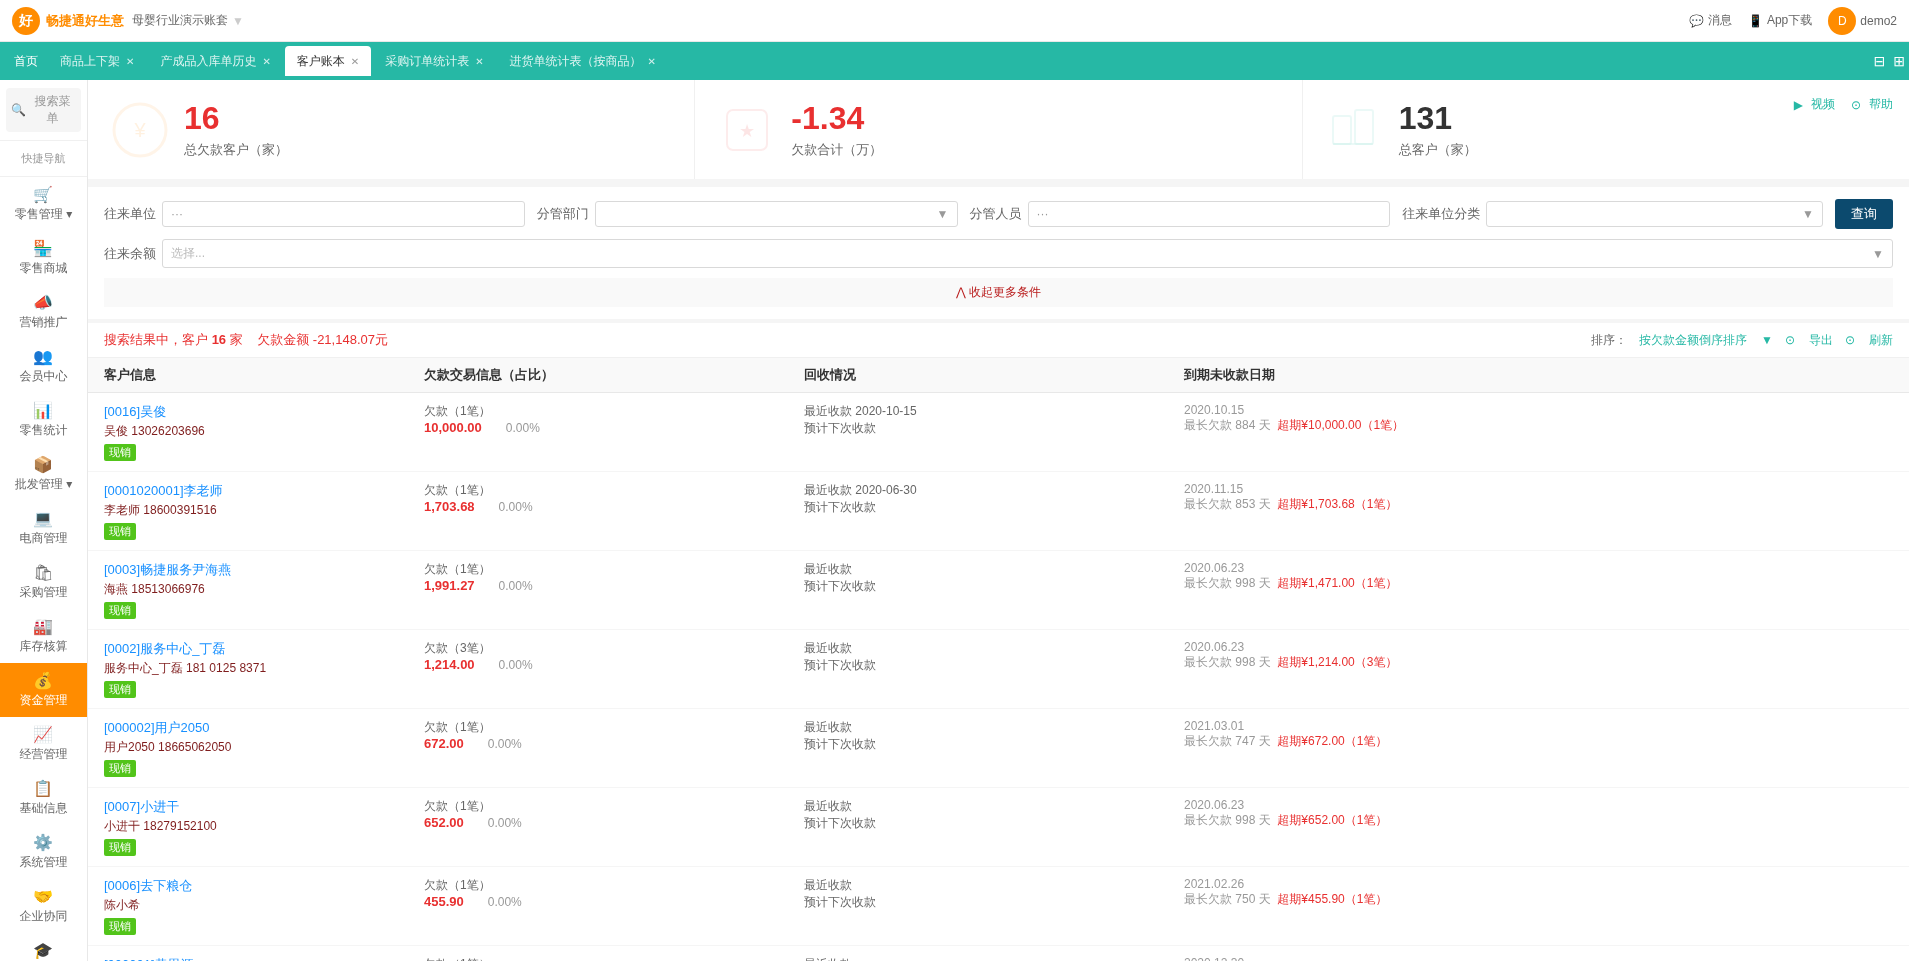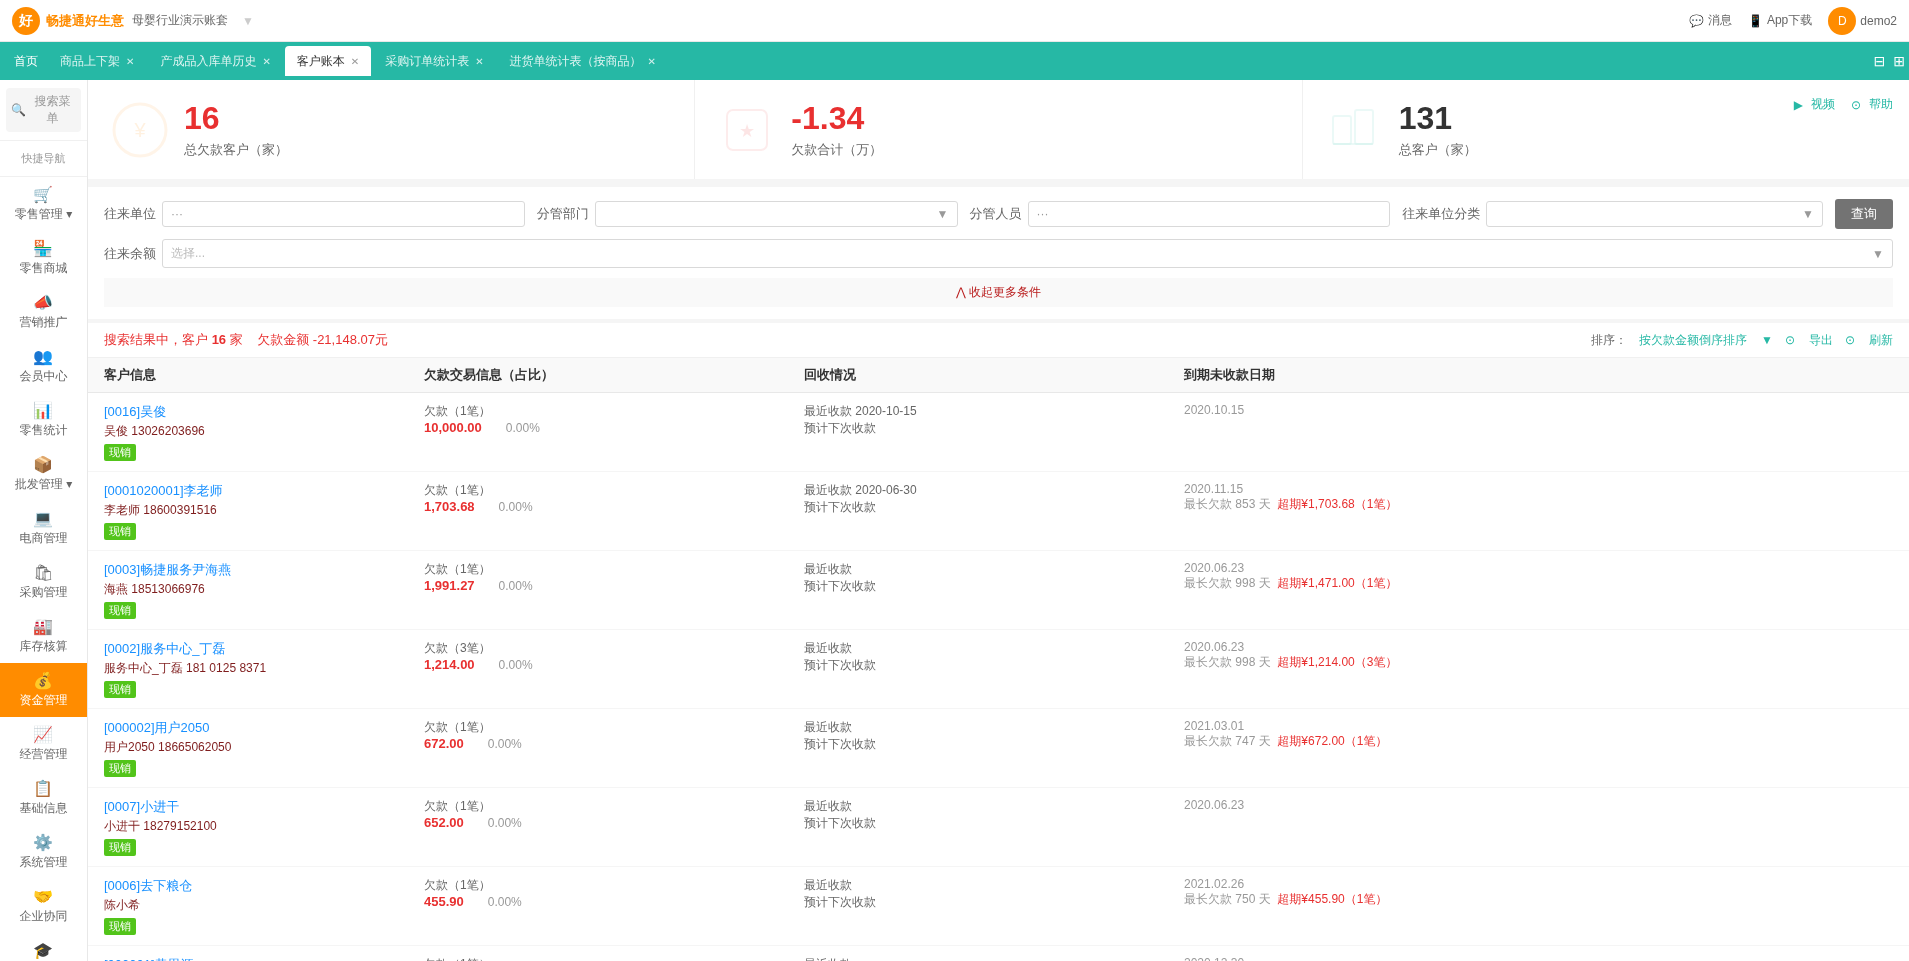"母婴行业演示账套" .store-selector { gap: 14px -> 4px }
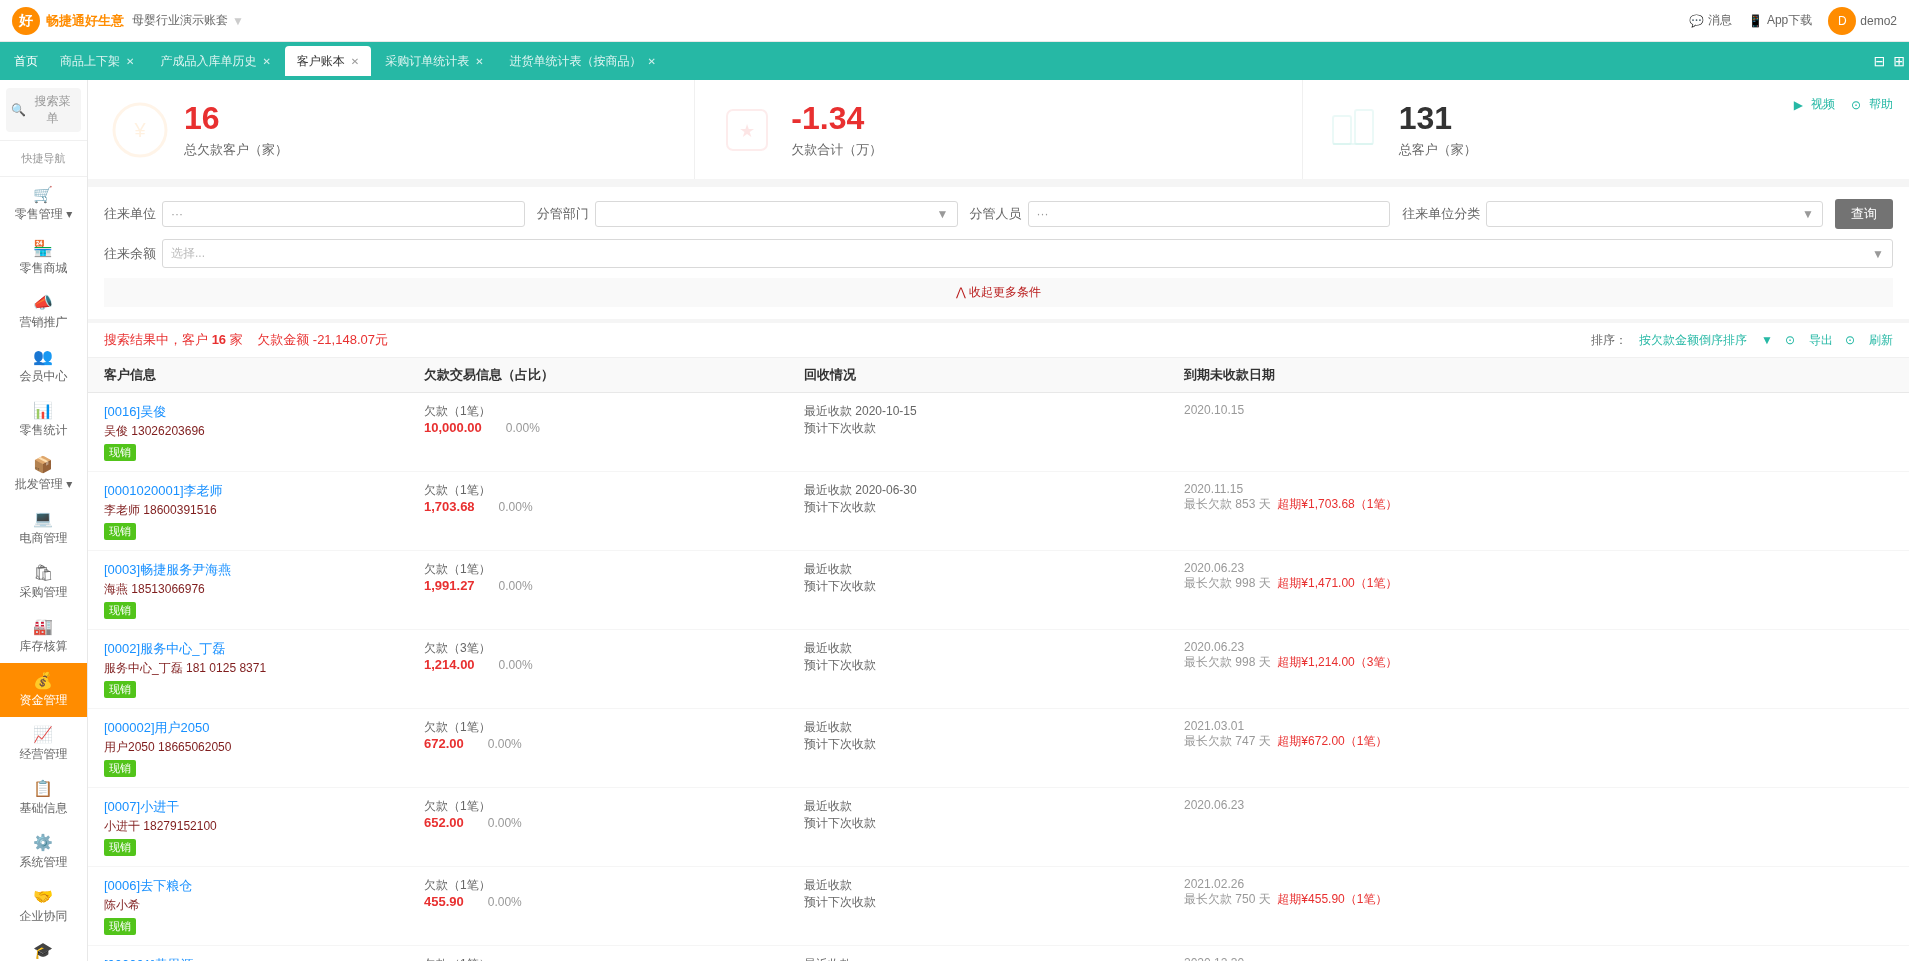"查询" .search-btn { background: #737373 -> #0c4a6e }
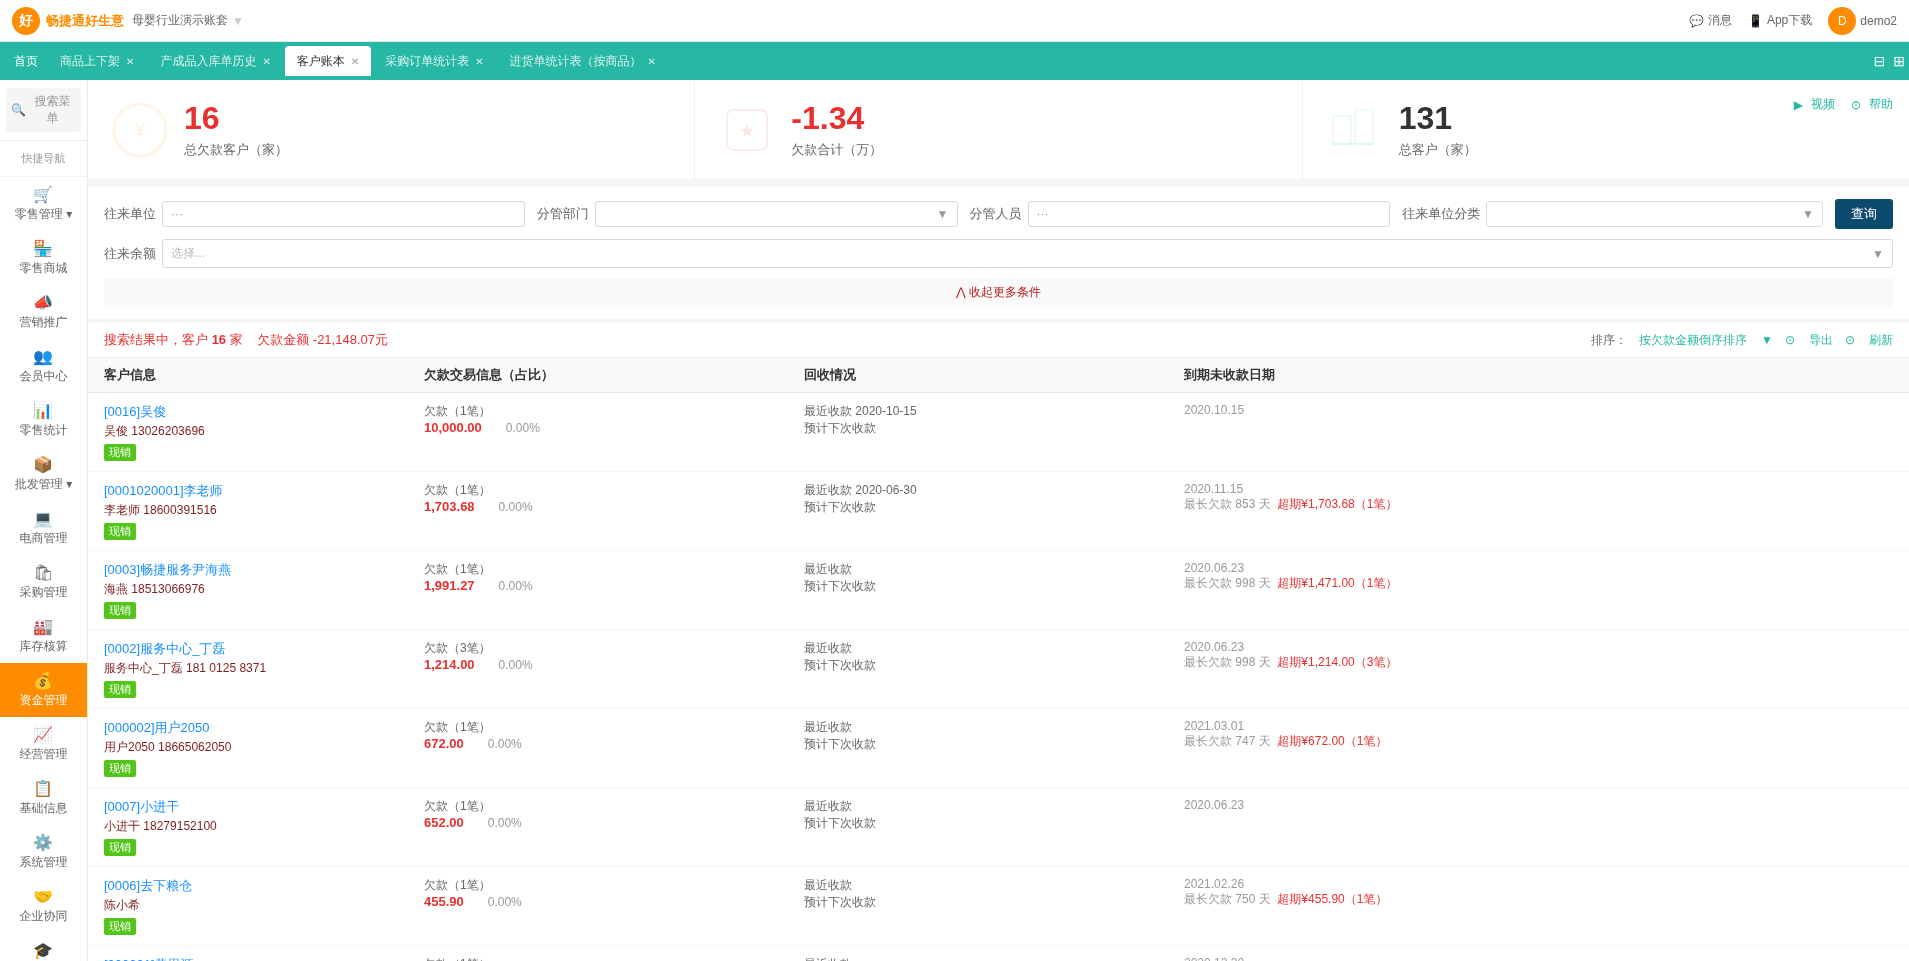"最长欠款 884 天 超期¥10,000.00（1笔）" div.overdue-info { html: none -> <div> 最长欠款 884 天 &nbsp;<span>超期¥10,000.00（1笔）</span> </div> }
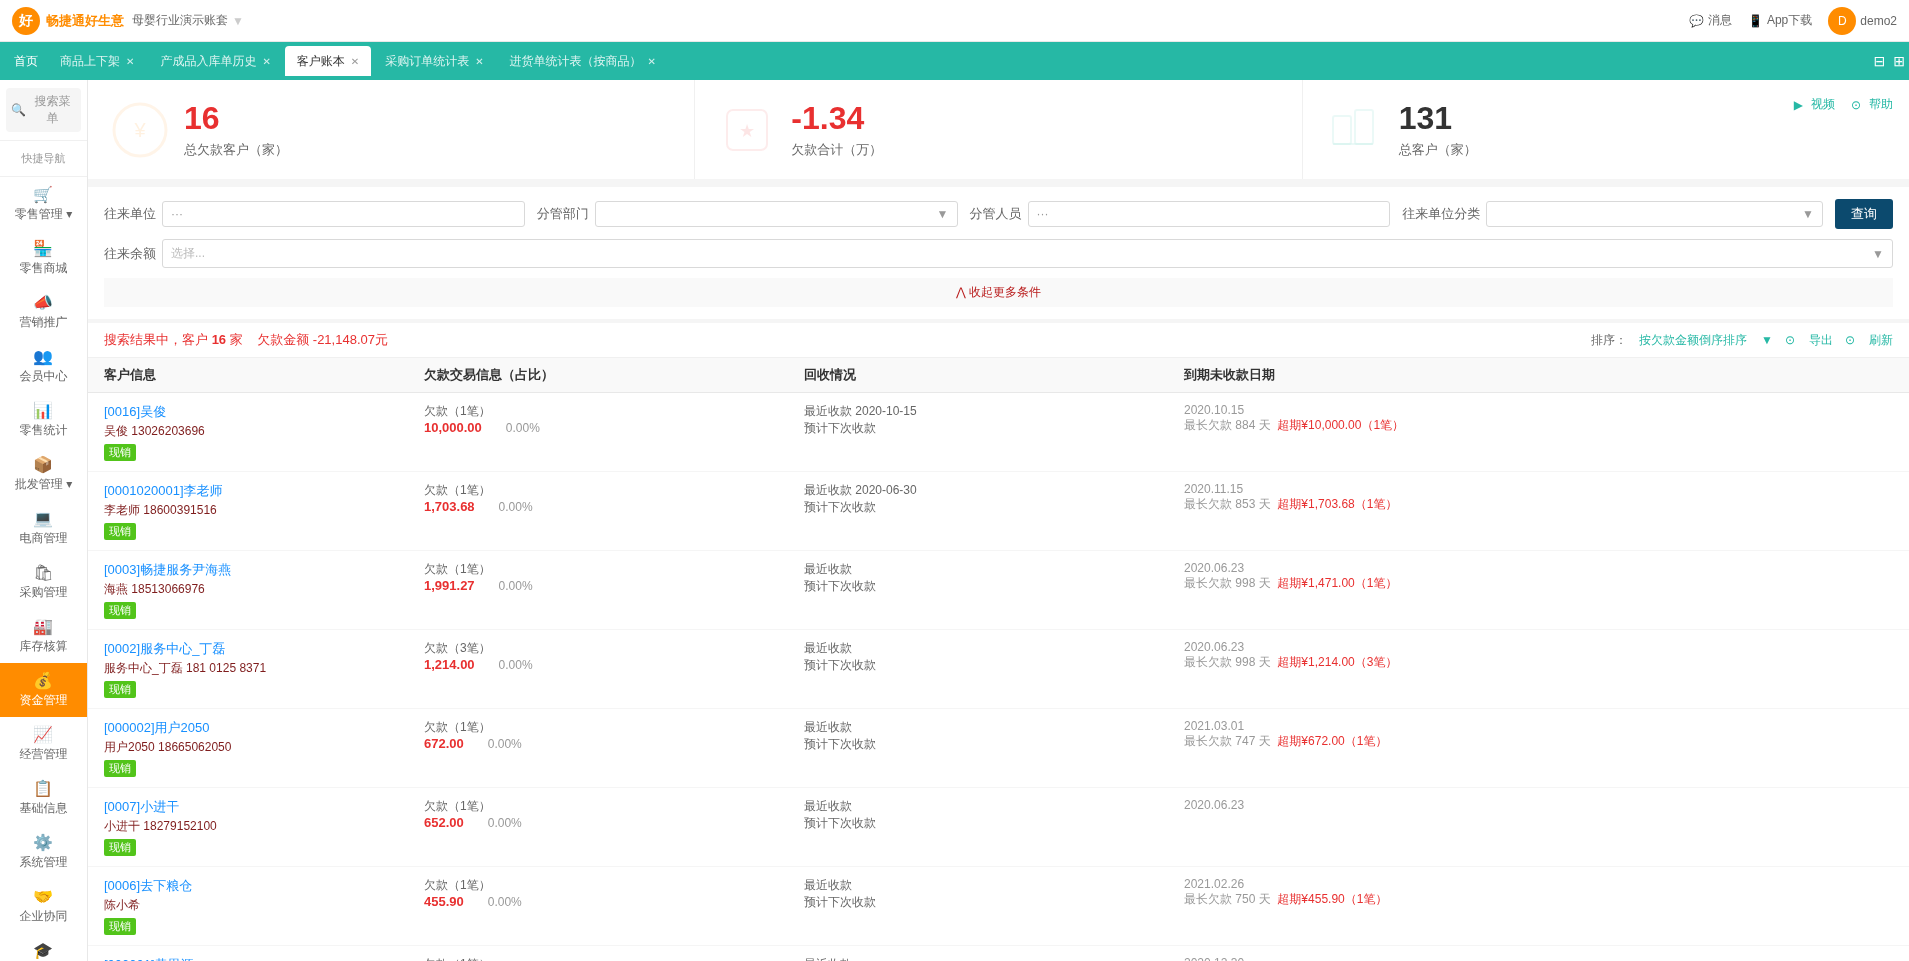"最长欠款 998 天 超期¥652.00（1笔）" div.overdue-info { html: none -> <div> 最长欠款 998 天 &nbsp;<span>超期¥652.00（1笔）</span> </div> }
